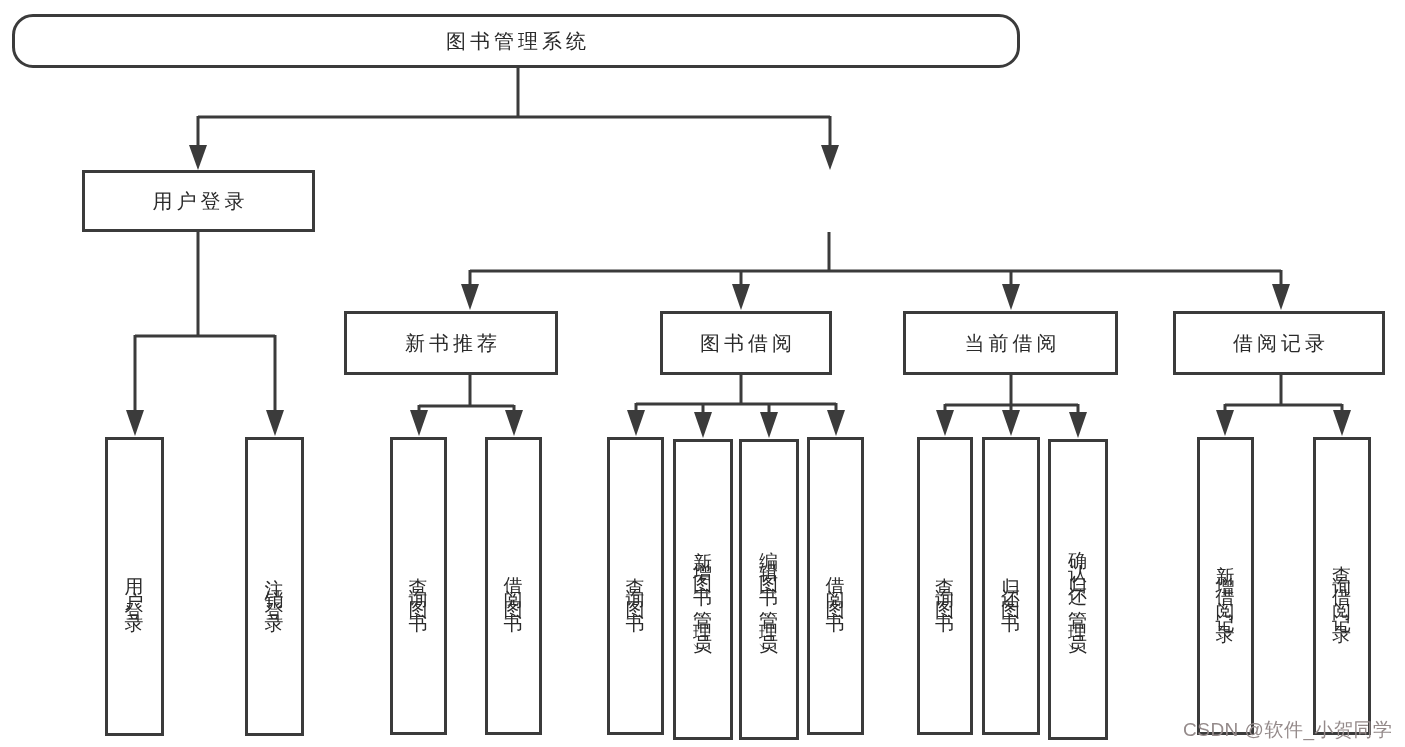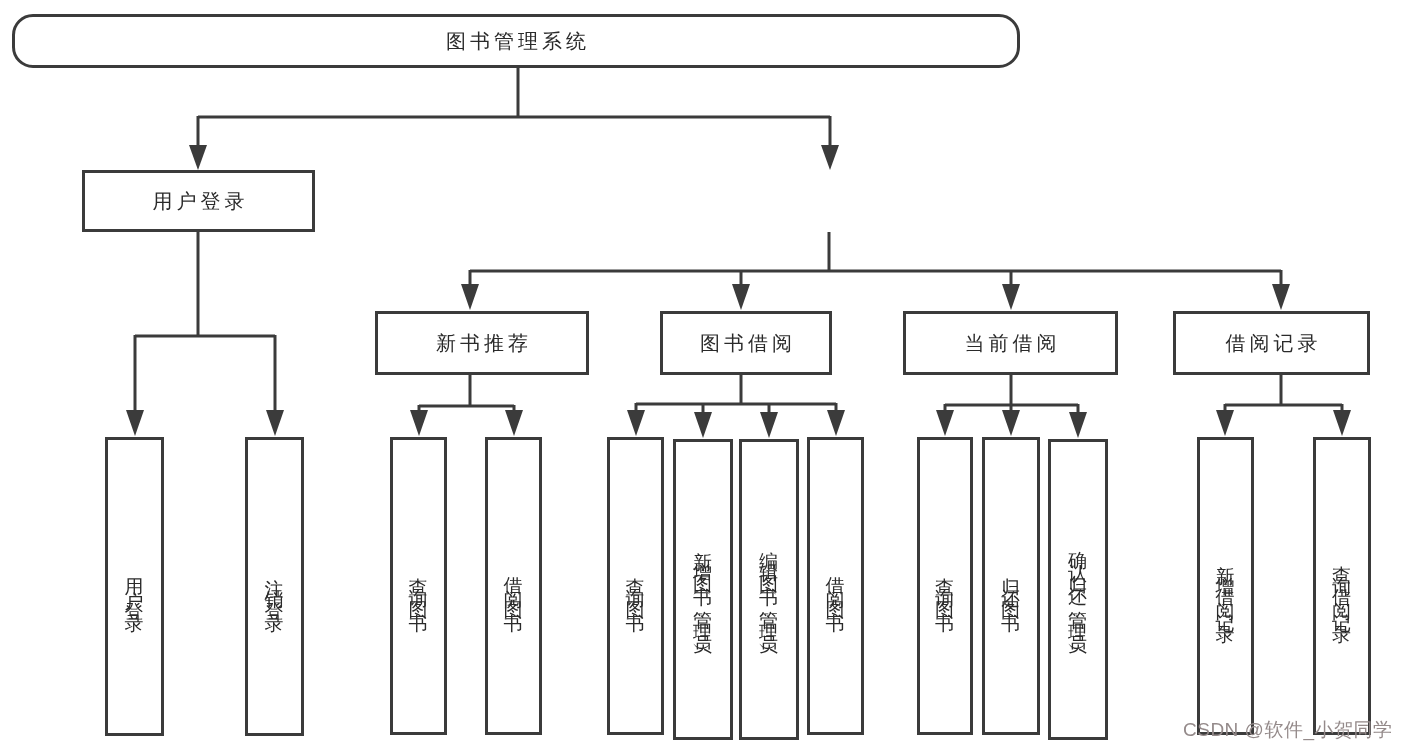"新书推荐" div.node { left: 375px -> 344px }
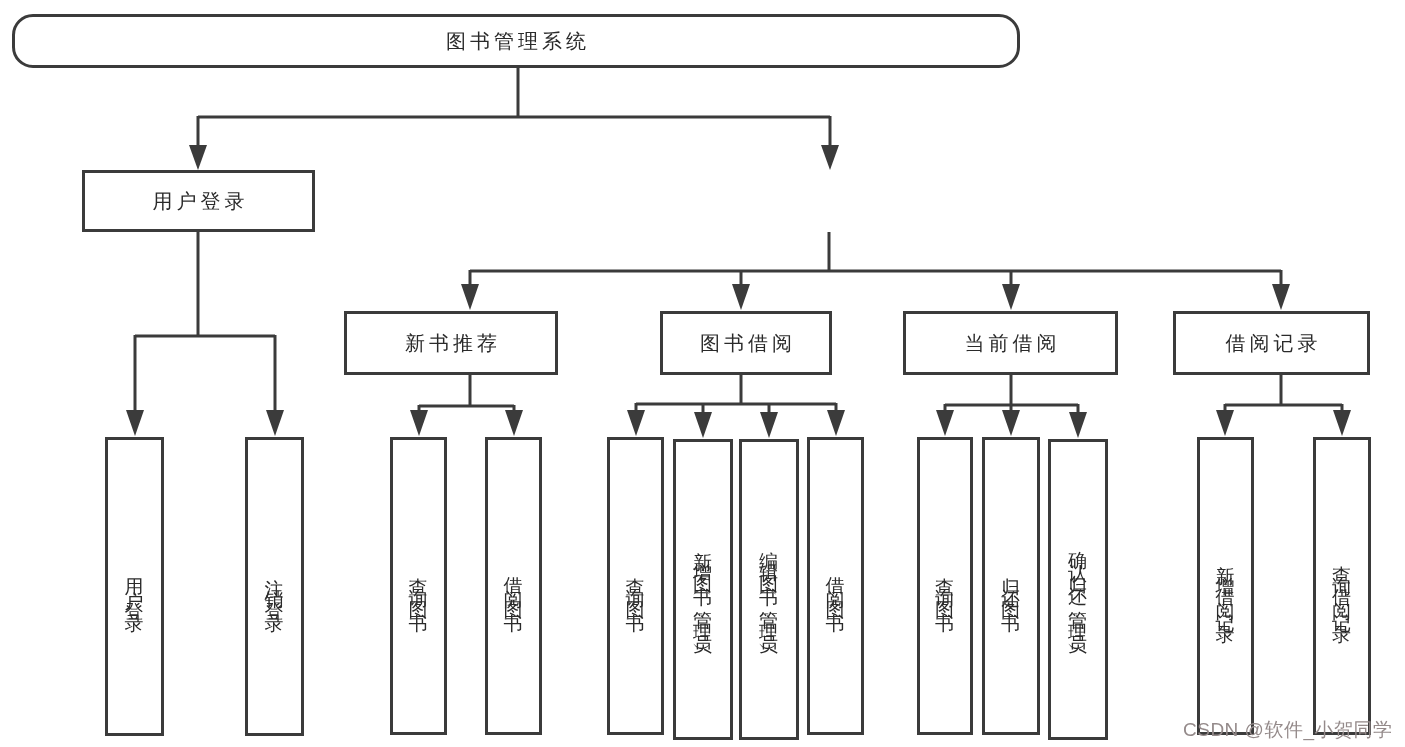"借阅记录" div.node { width: 197px -> 212px }
